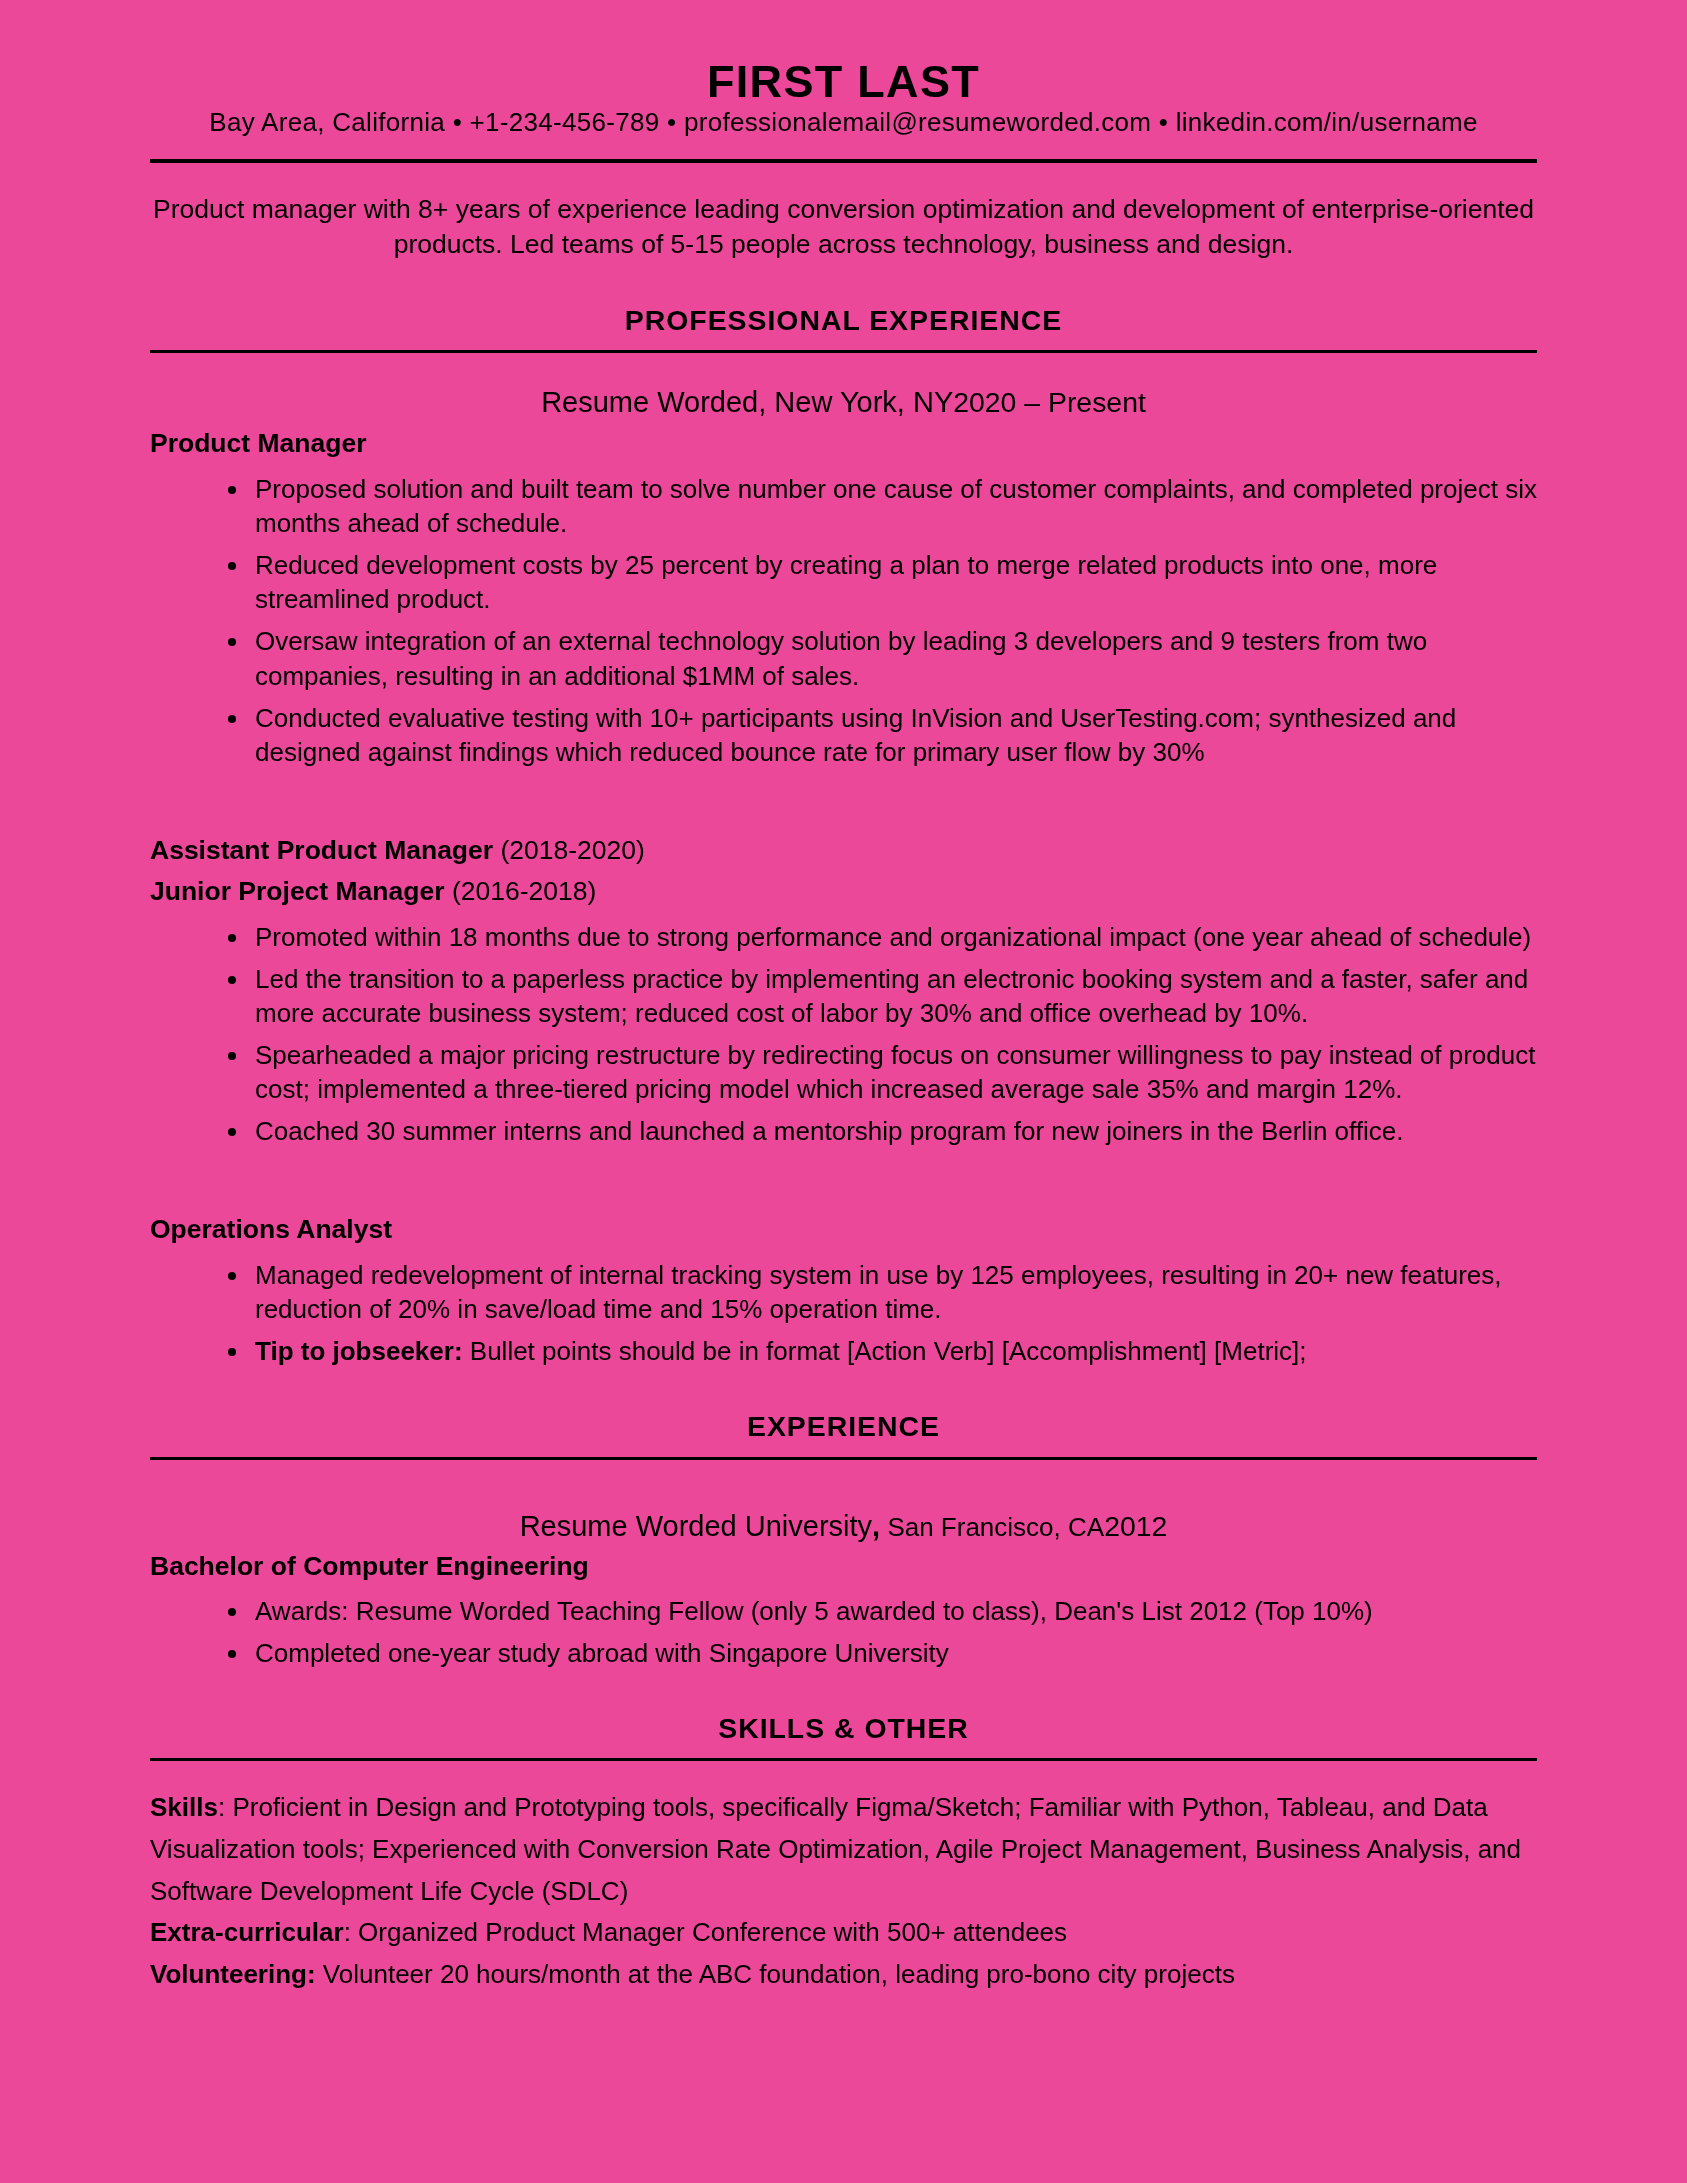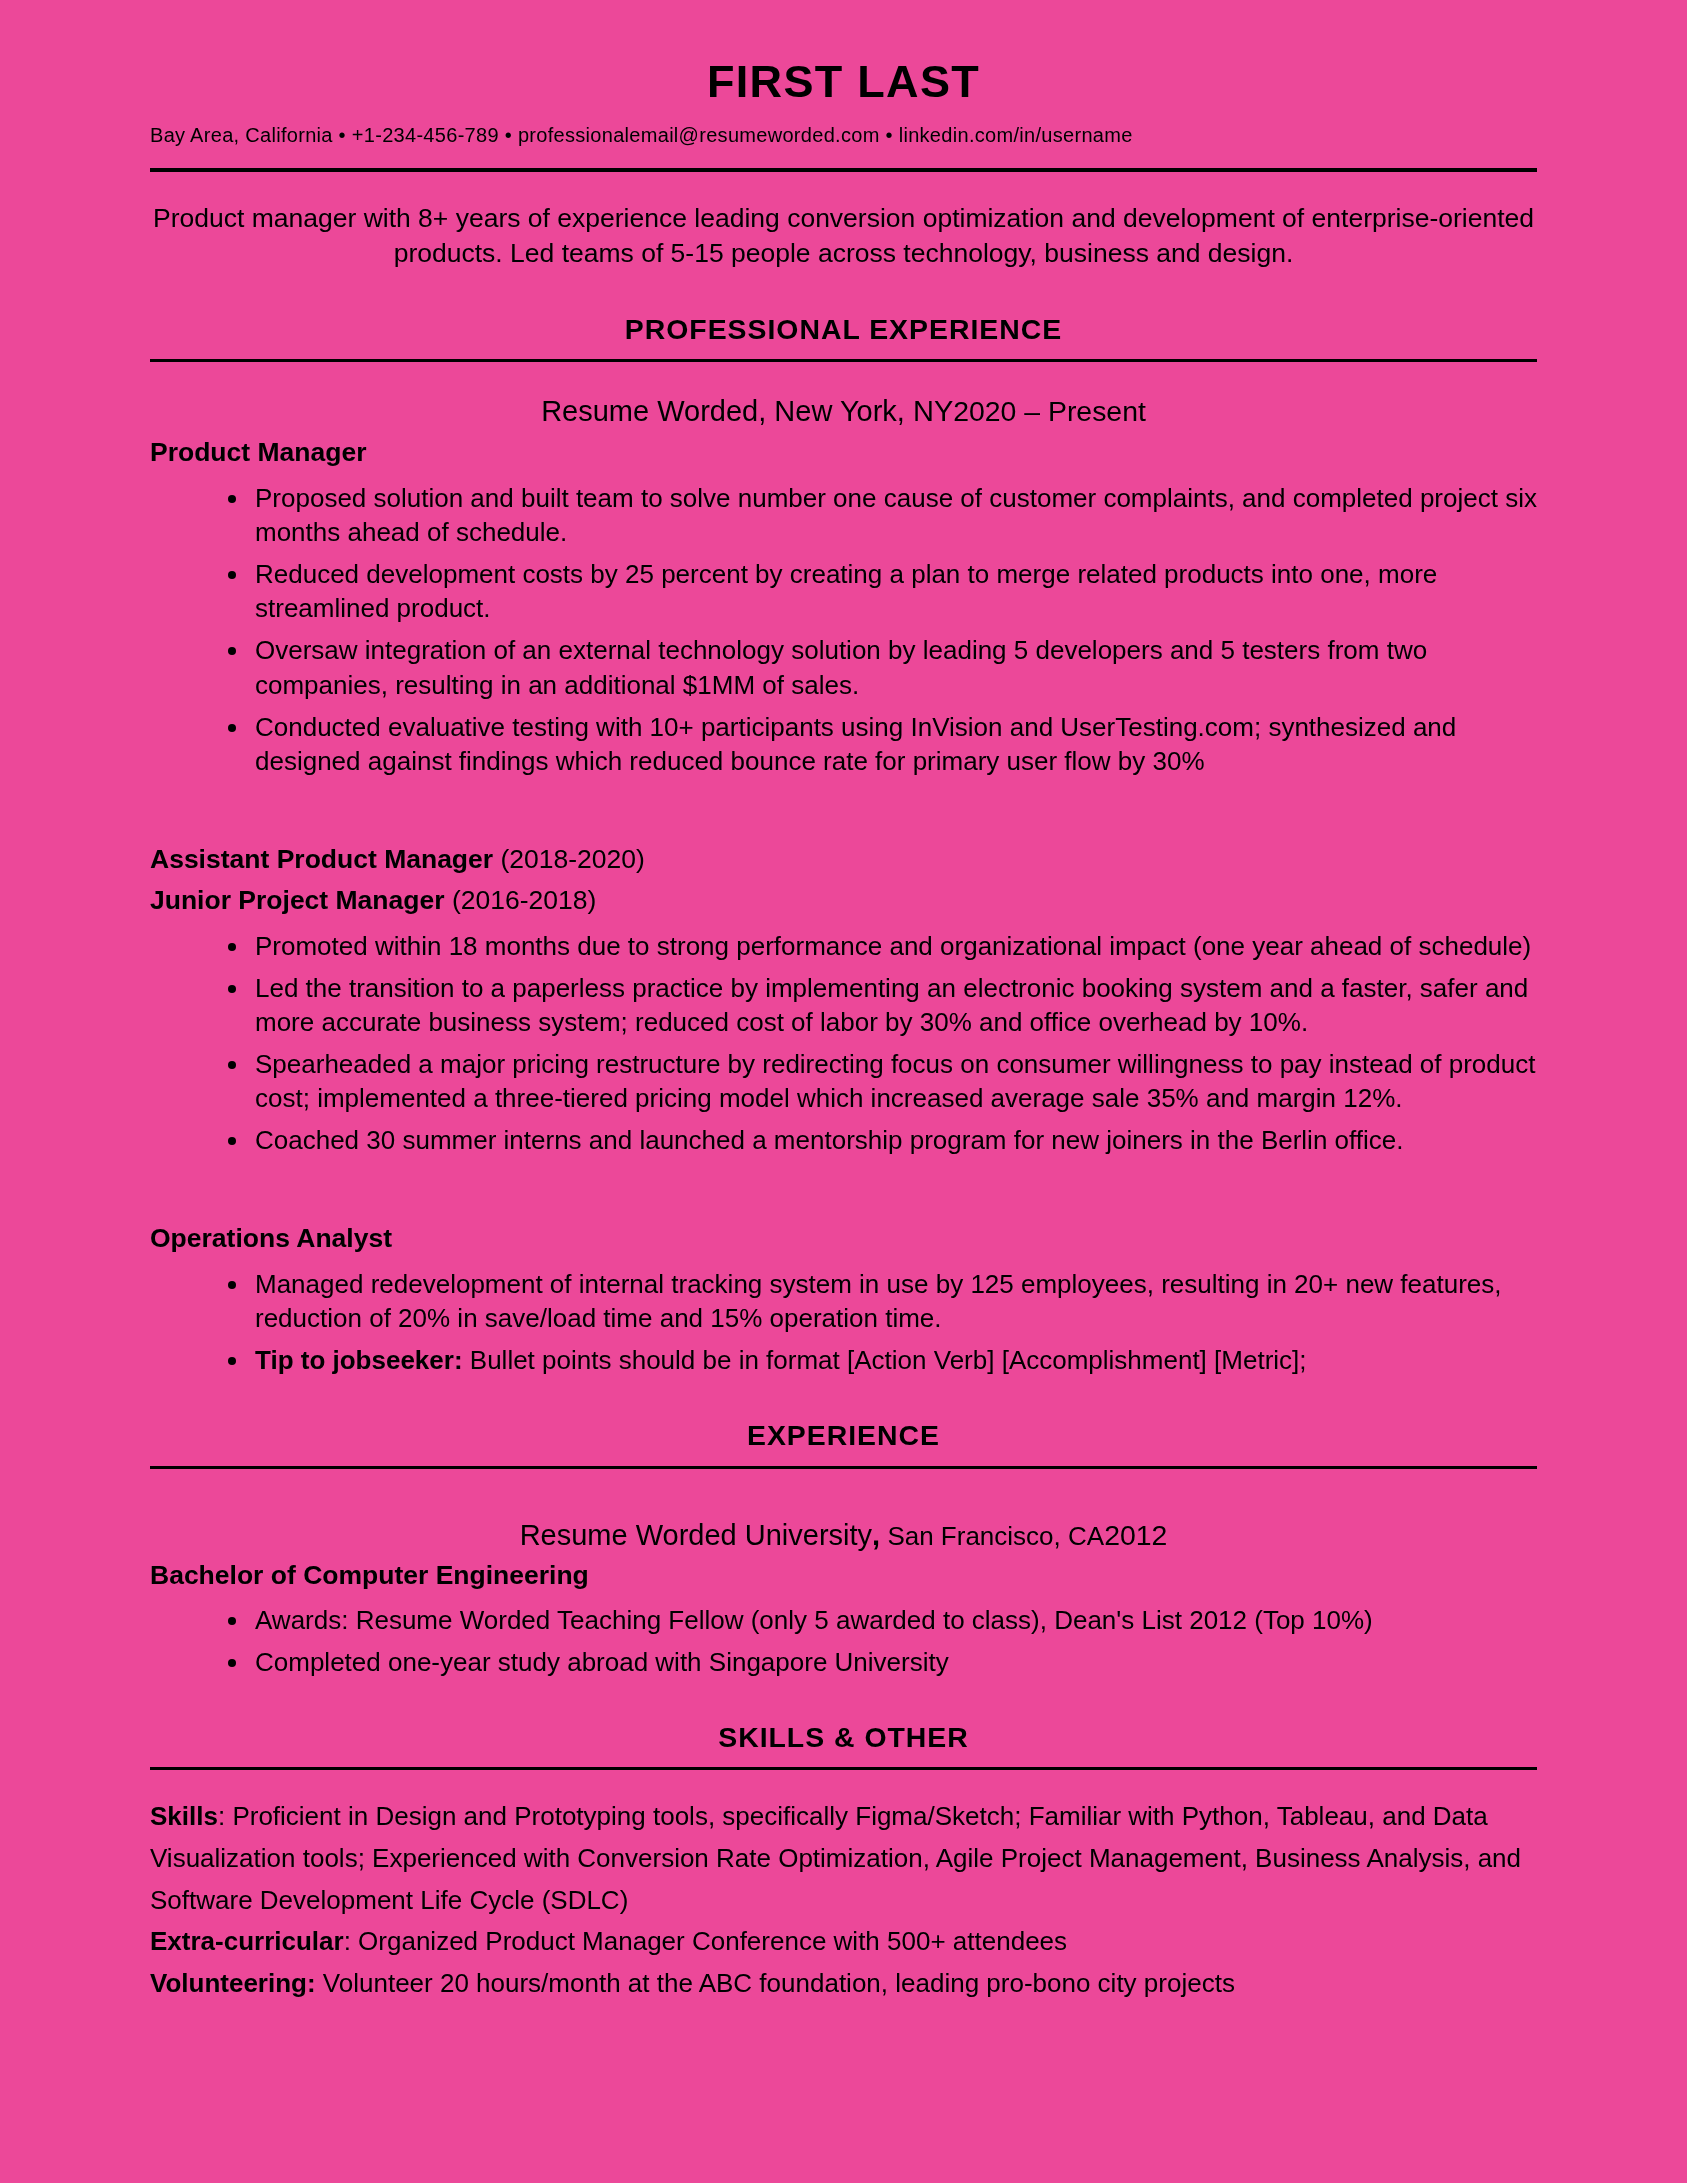"Bay Area, California • +1-234-456-789" .contact { font-size: 20px -> 26px; margin-top: 17px -> none; text-align: none -> center }
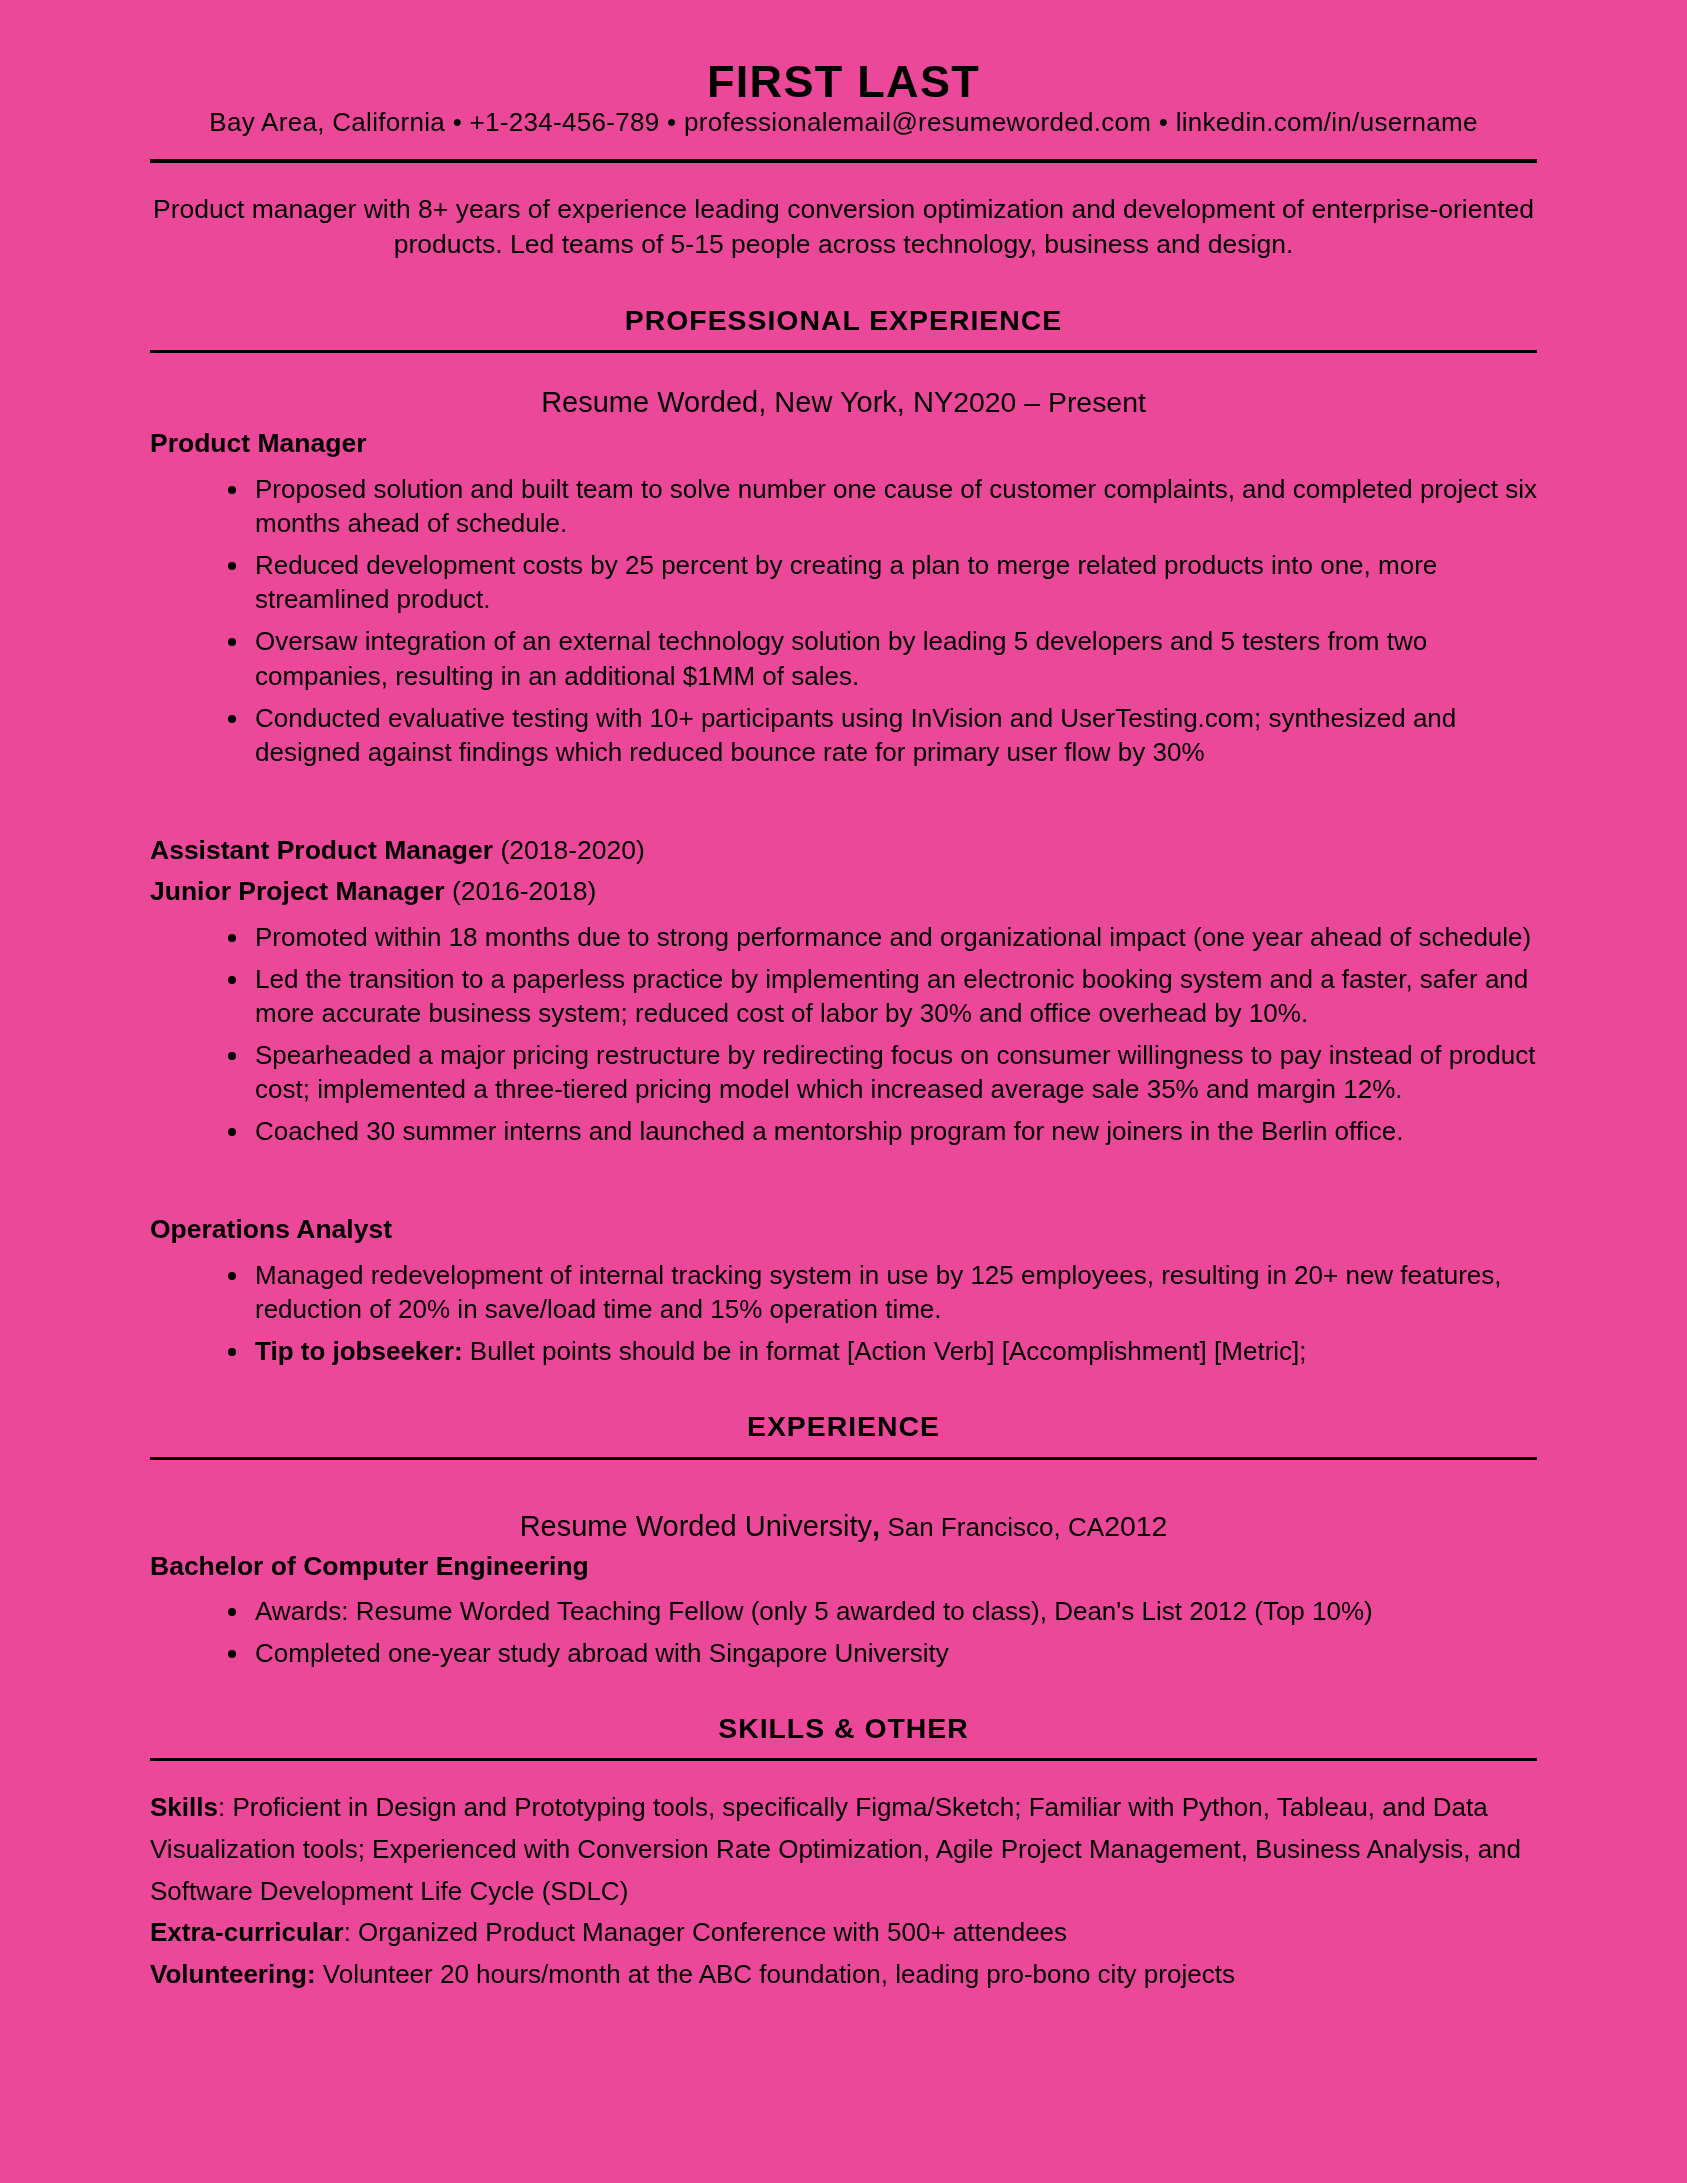"Oversaw integration of an external" li { text: 5 developers and 5 -> 3 developers and 9 }
